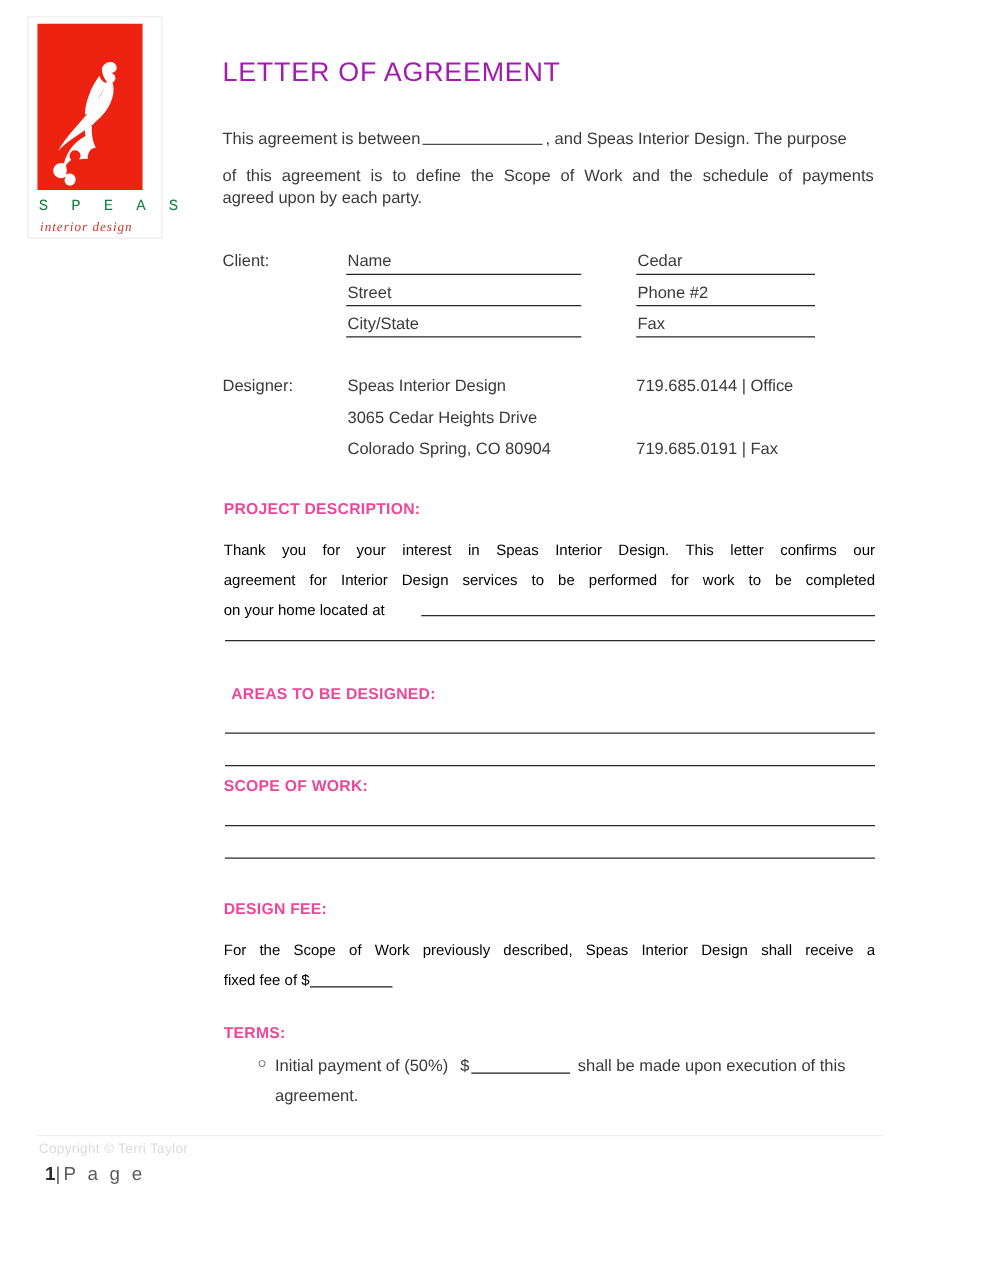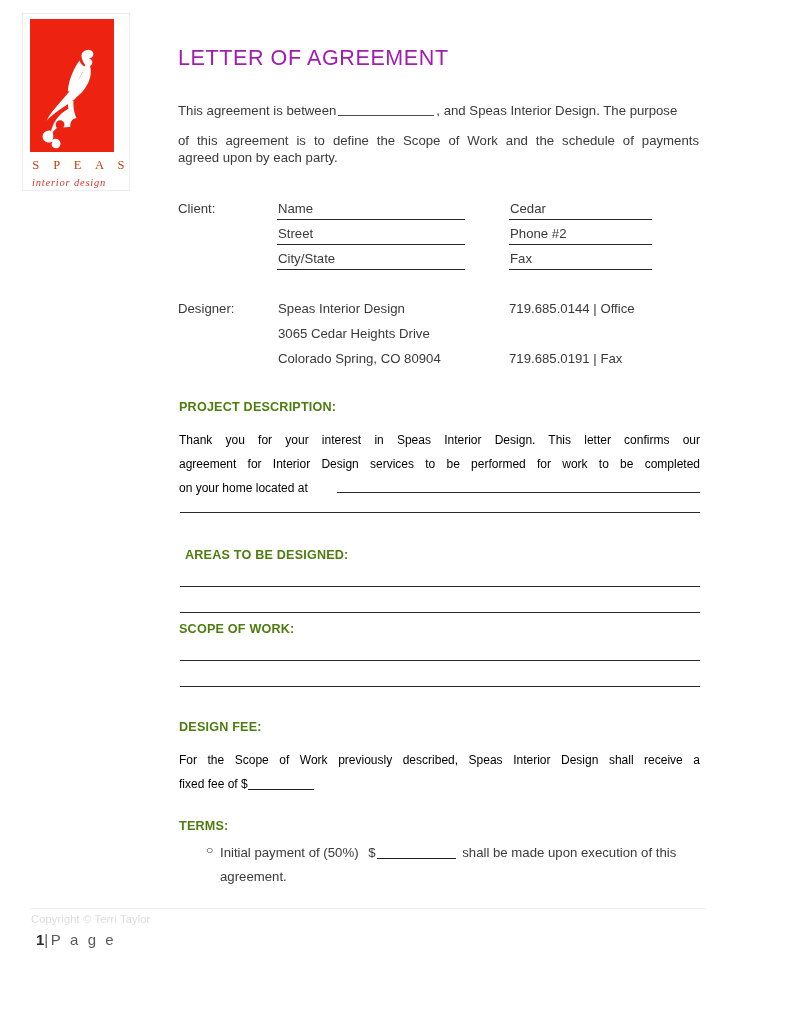"S P E A S" .logo-word { color: #c2410c -> #15803d; font-family: Liberation Serif, serif -> Liberation Mono, monospace; text-align: center -> none }
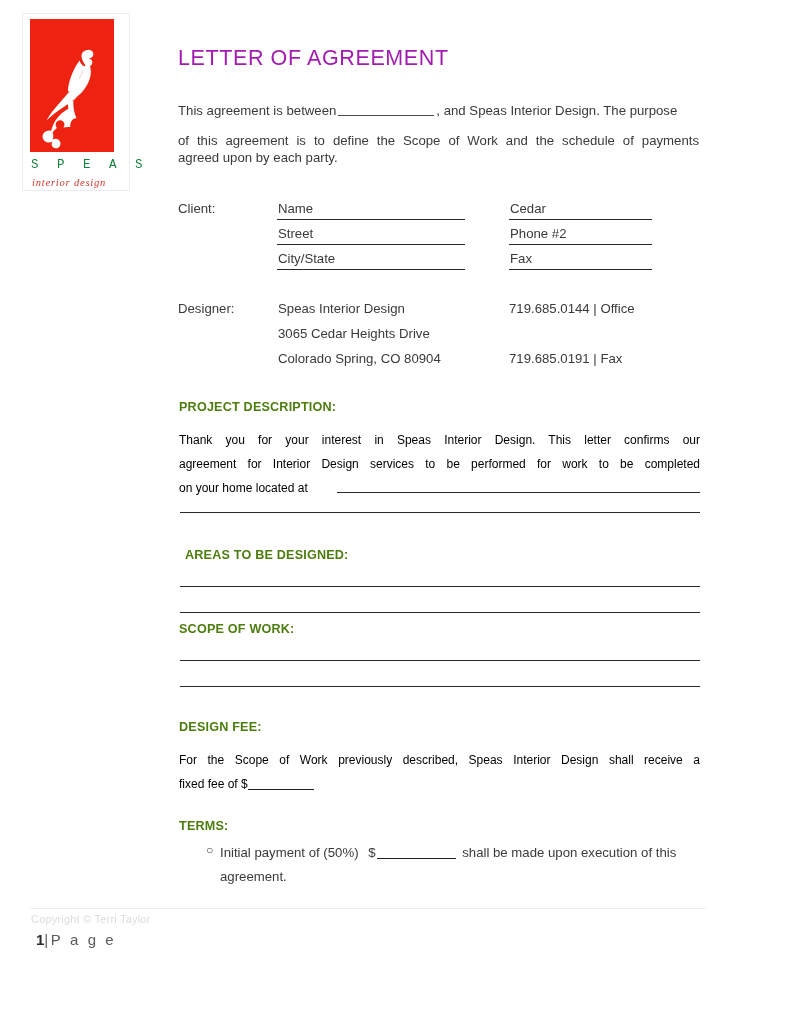"PROJECT DESCRIPTION:" .section-head { color: #4d7c0f -> #ec4899 }
